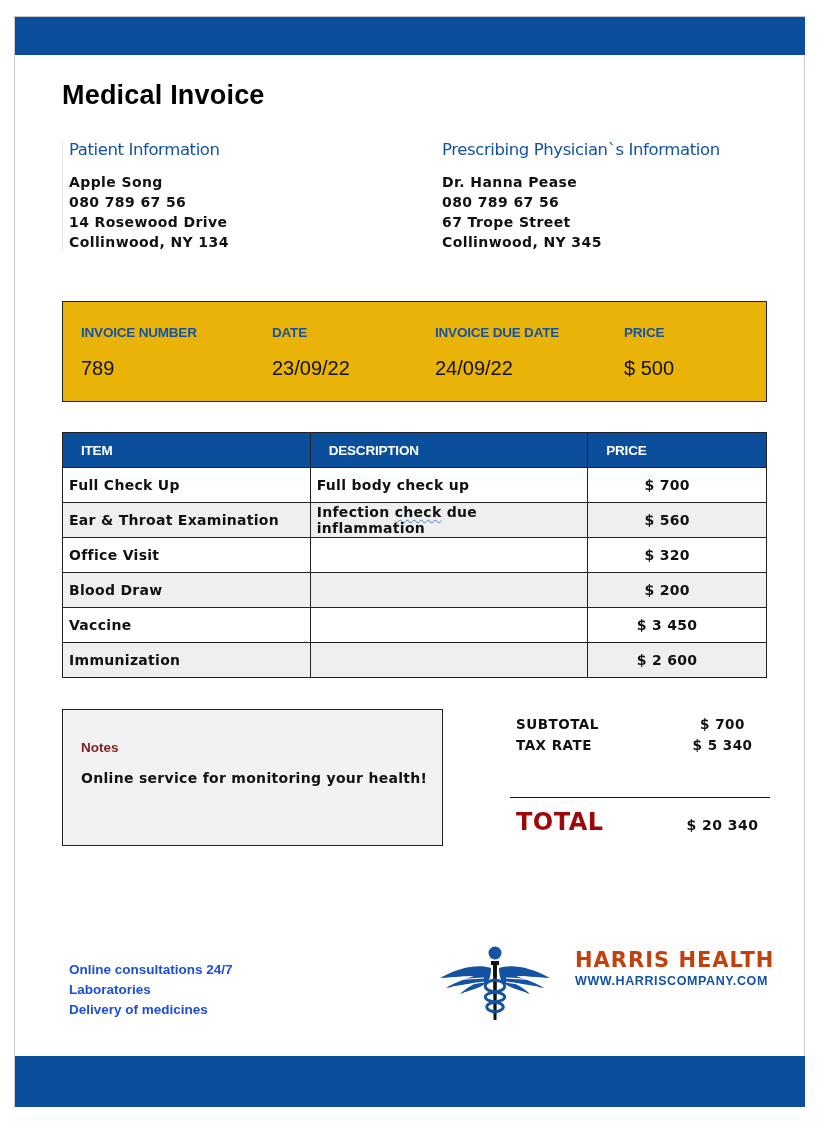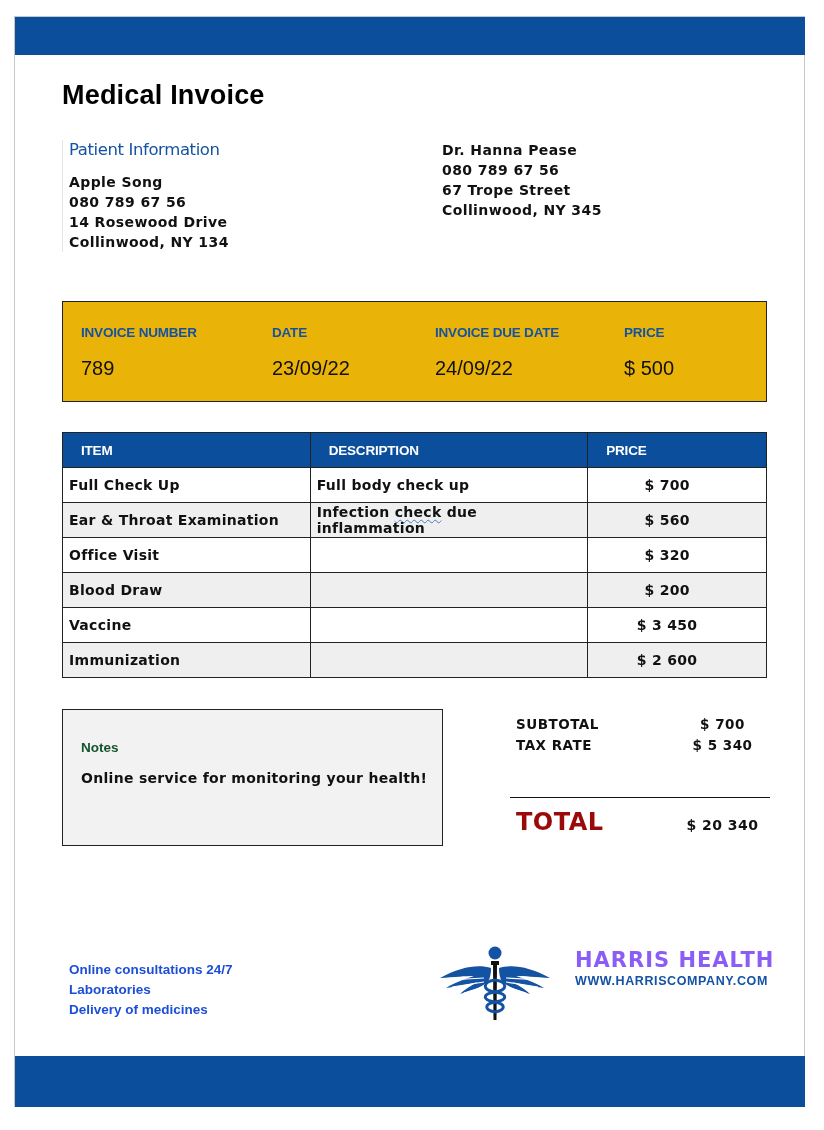"Prescribing Physician`s Information" h3 { html: none -> <h3>Prescribing Physician`s Information</h3> }
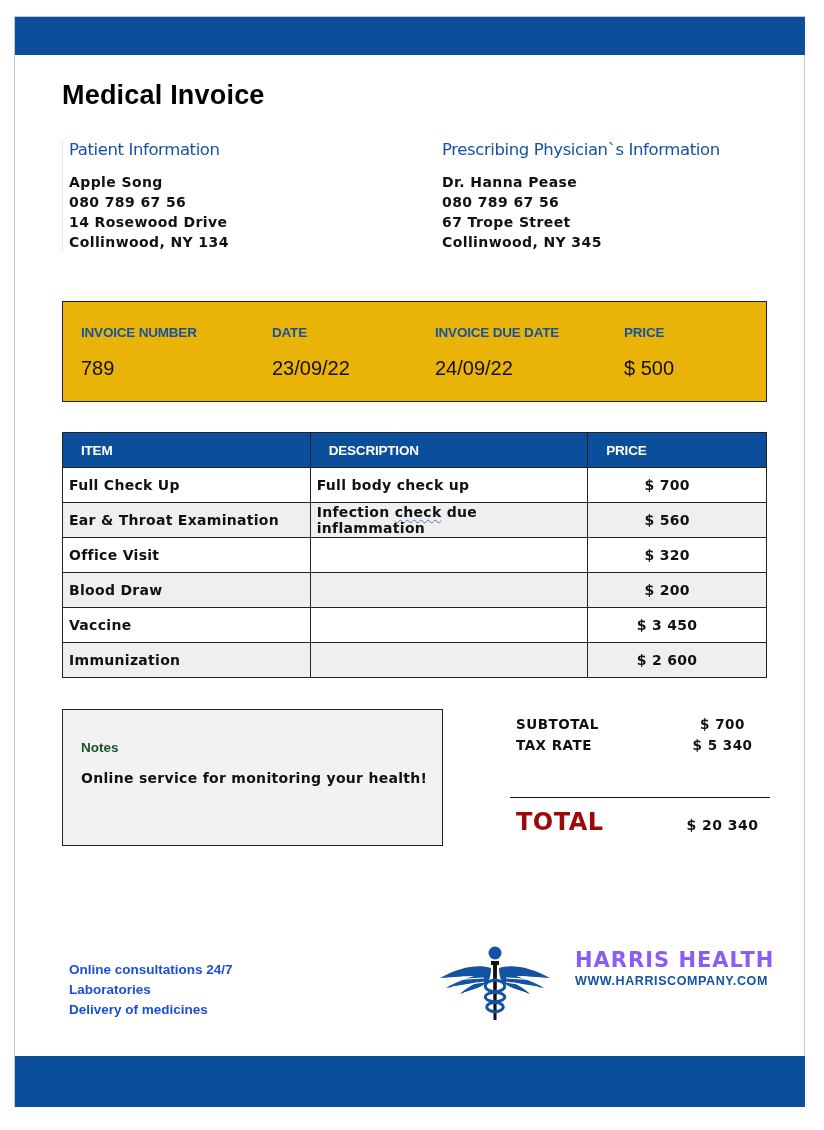"Notes" .notes .lbl { color: #14532d -> #7f1d1d }
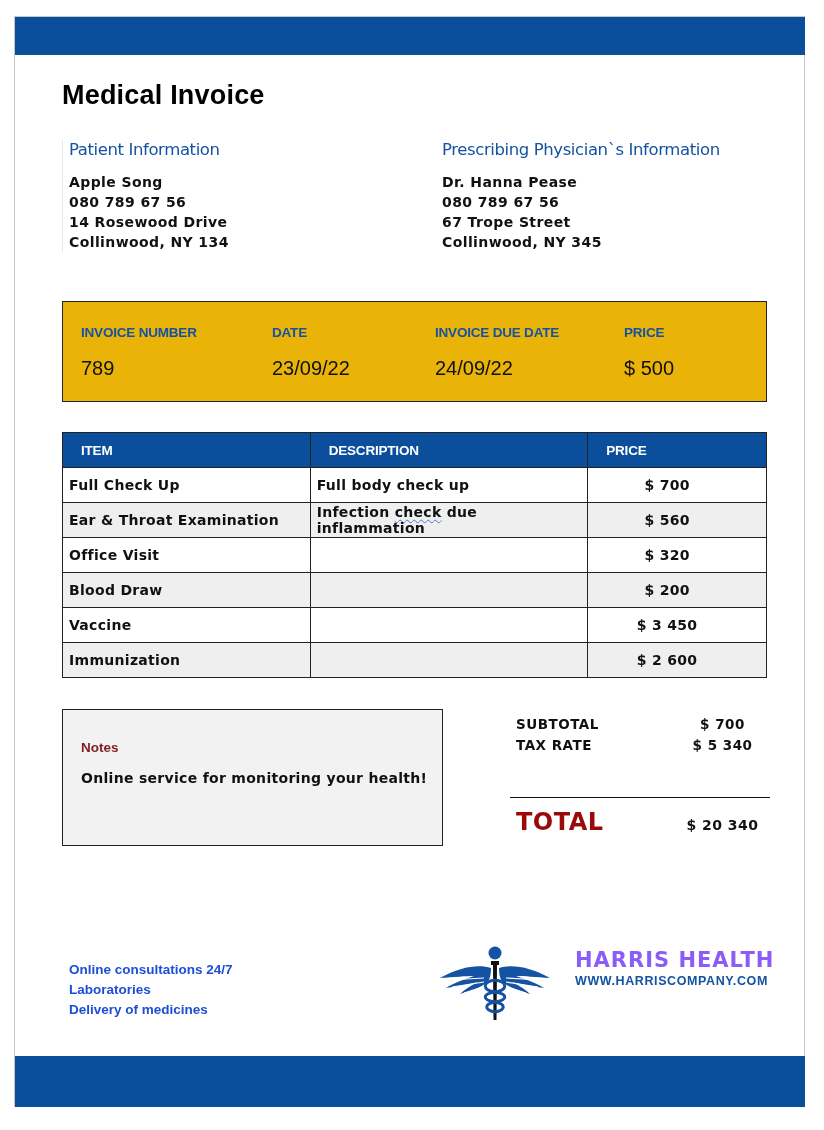"HARRIS HEALTH" .brand .name { color: #8b5cf6 -> #c2410c }
